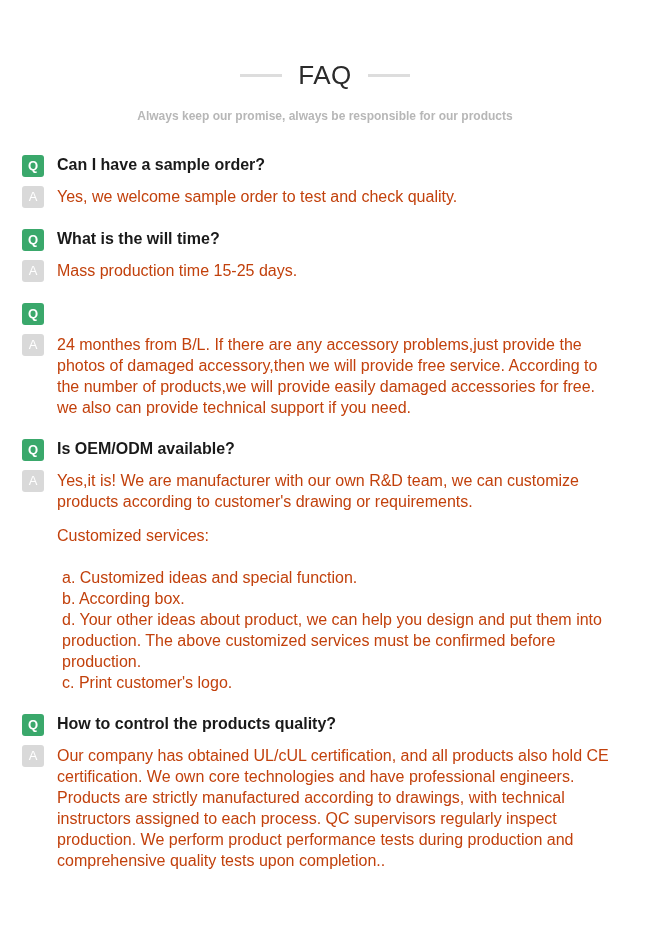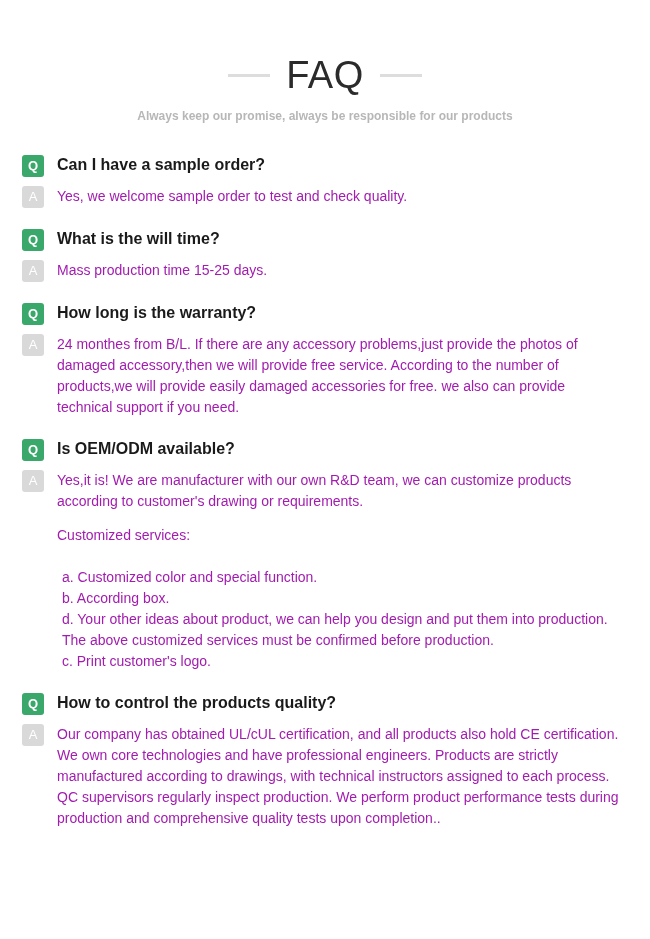"FAQ" .faq-title { font-size: 38px -> 26px }
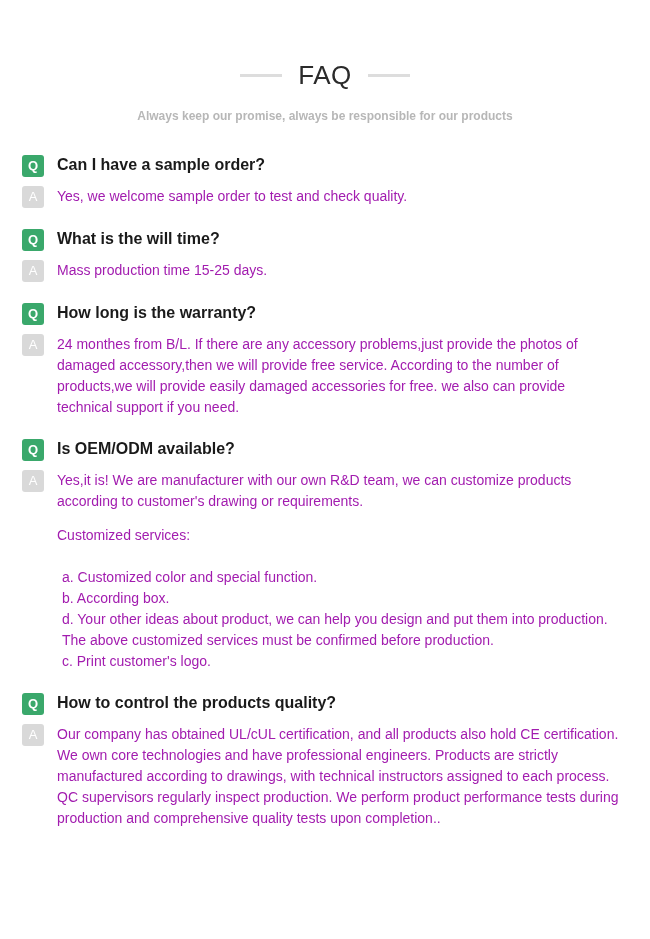"Yes, we welcome sample order" .a-body { color: #a21caf -> #c2410c; font-size: 14px -> 16px }
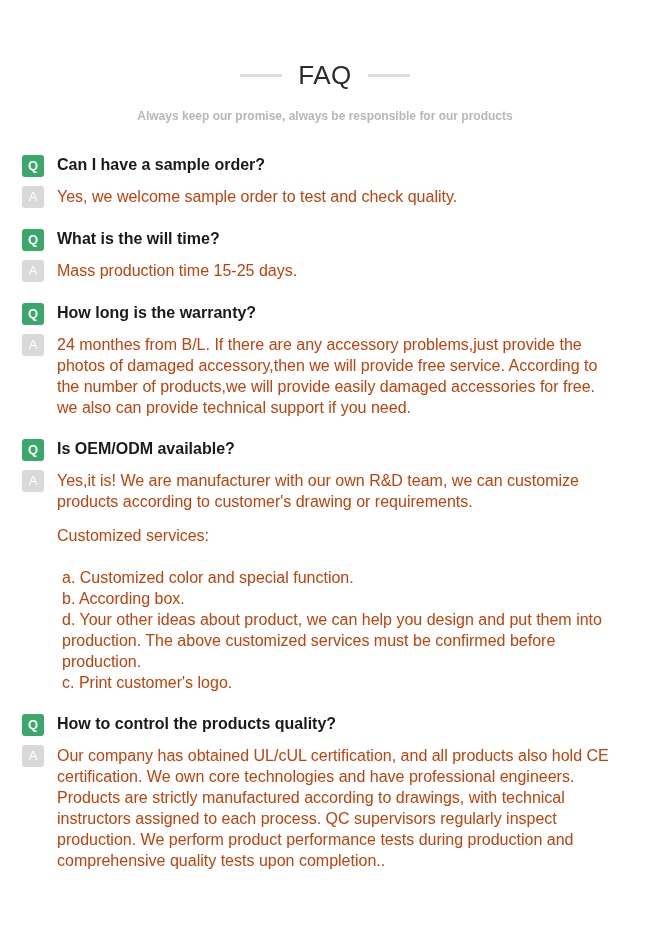"How long is the warranty?" div.q-text { html: <div>How long is the warranty?</div> -> none }
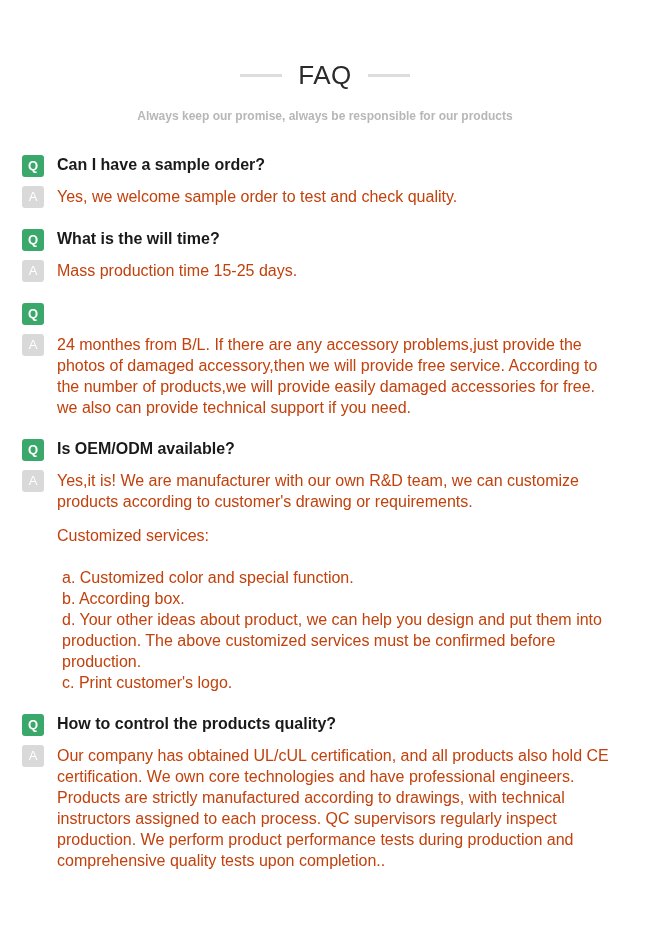"a. Customized color and special" li { text: color -> ideas }
